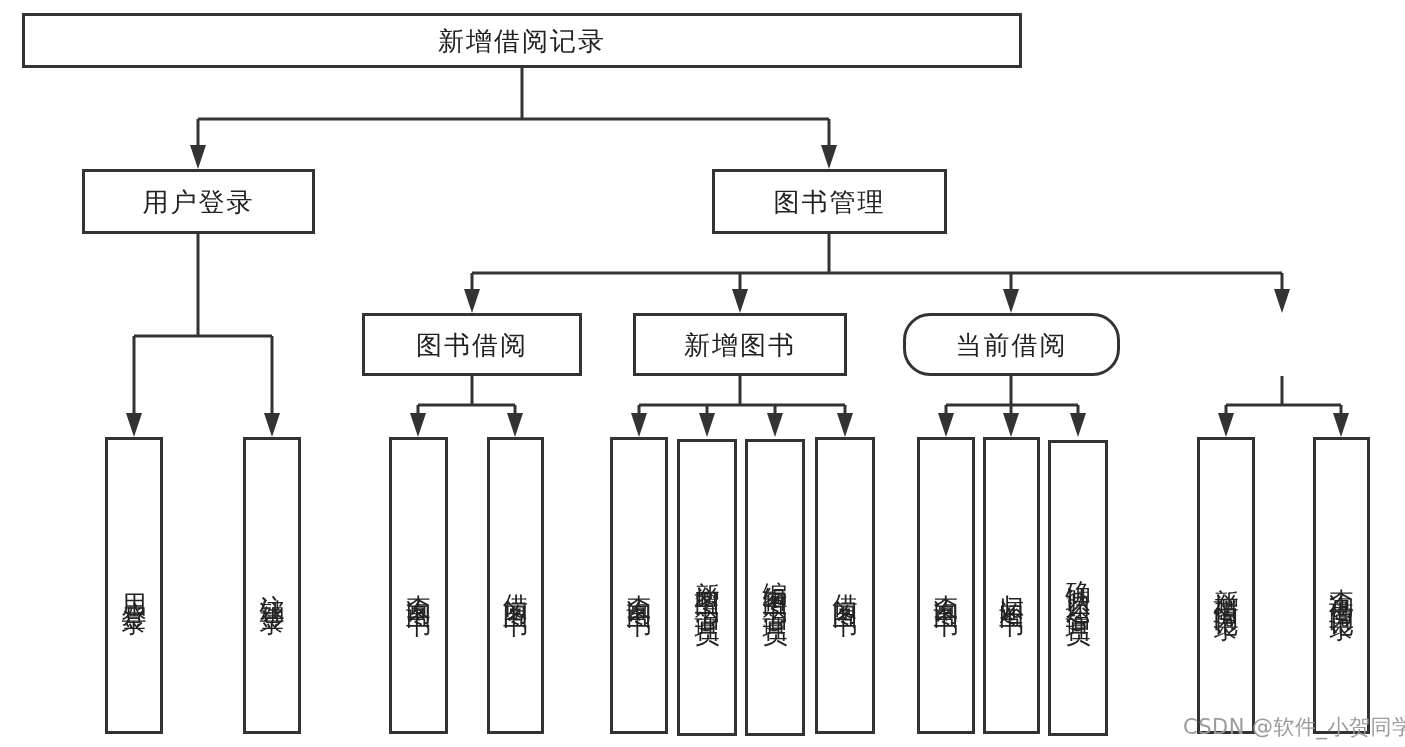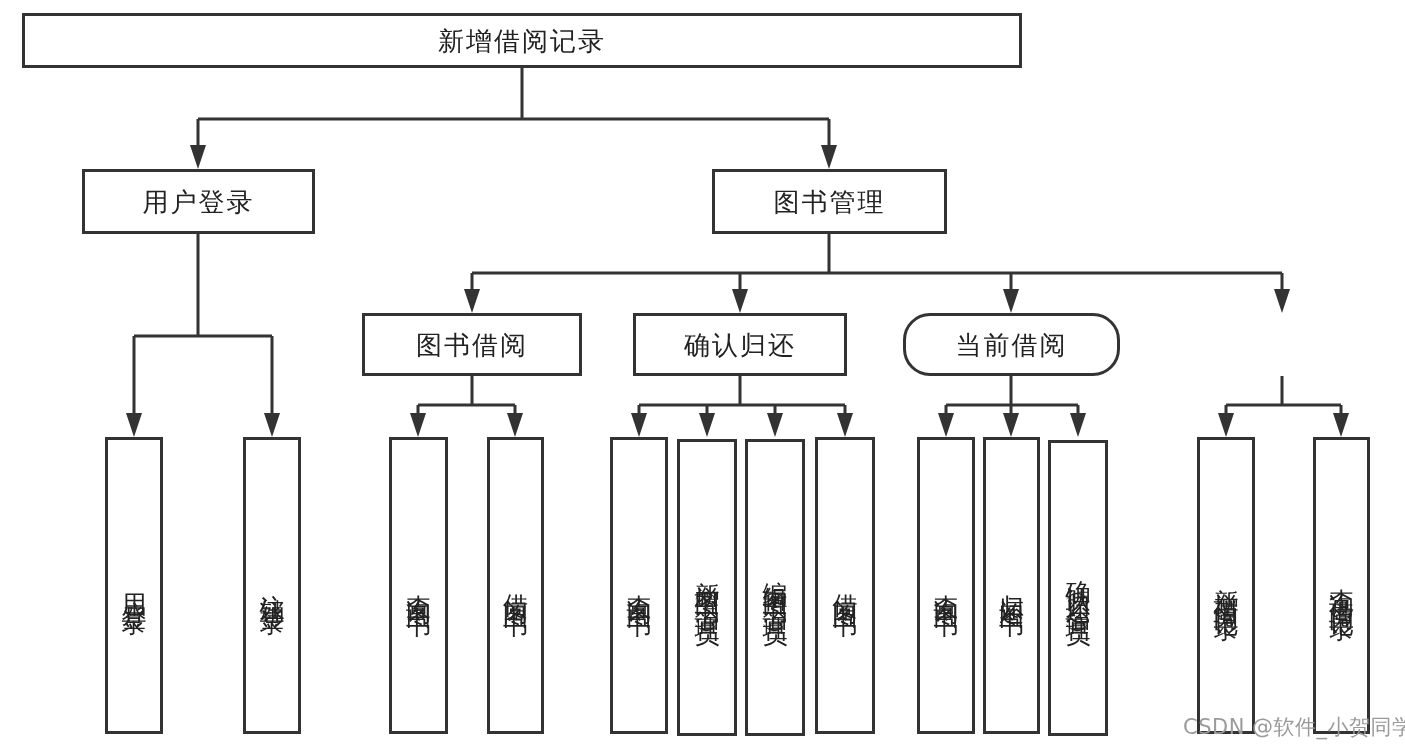"确认归还" span { text: 确认归还 -> 新增图书 }
